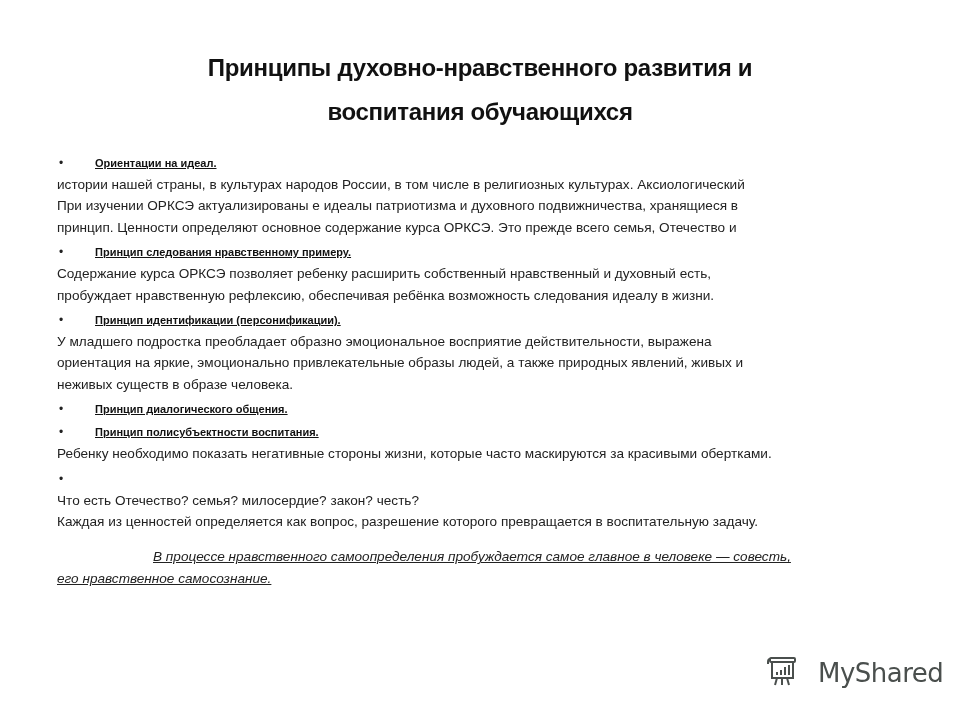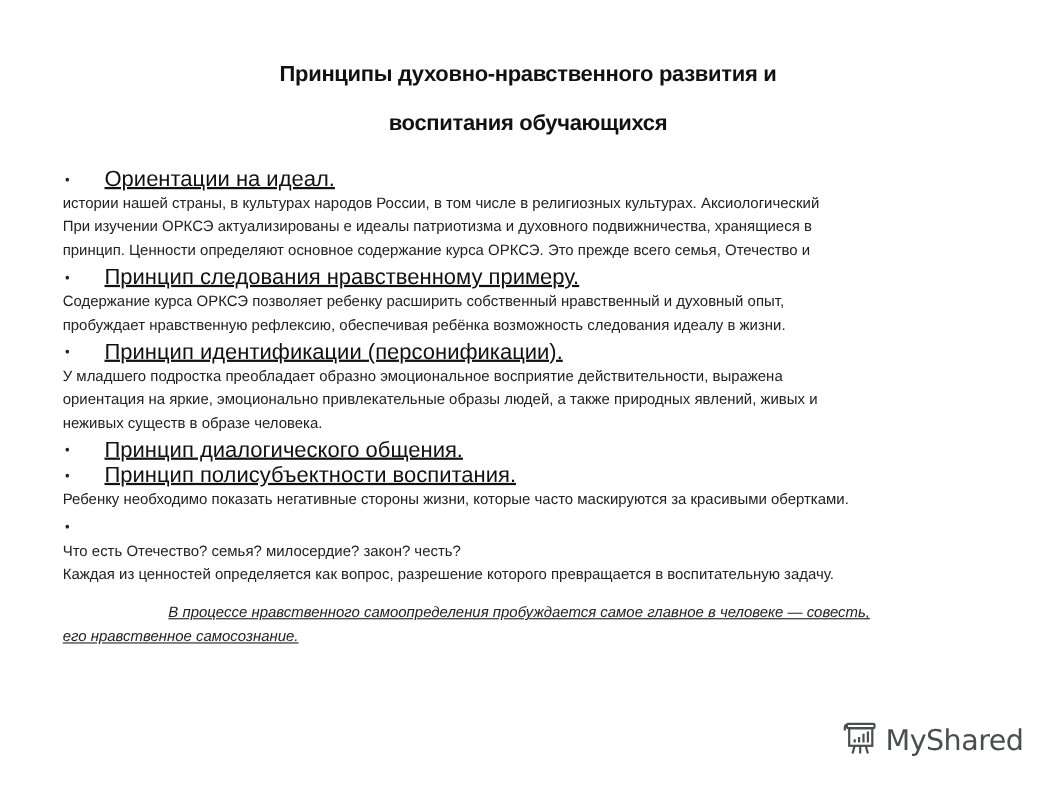"Принципы духовно-нравственного развития" .title { font-size: 20px -> 24px }
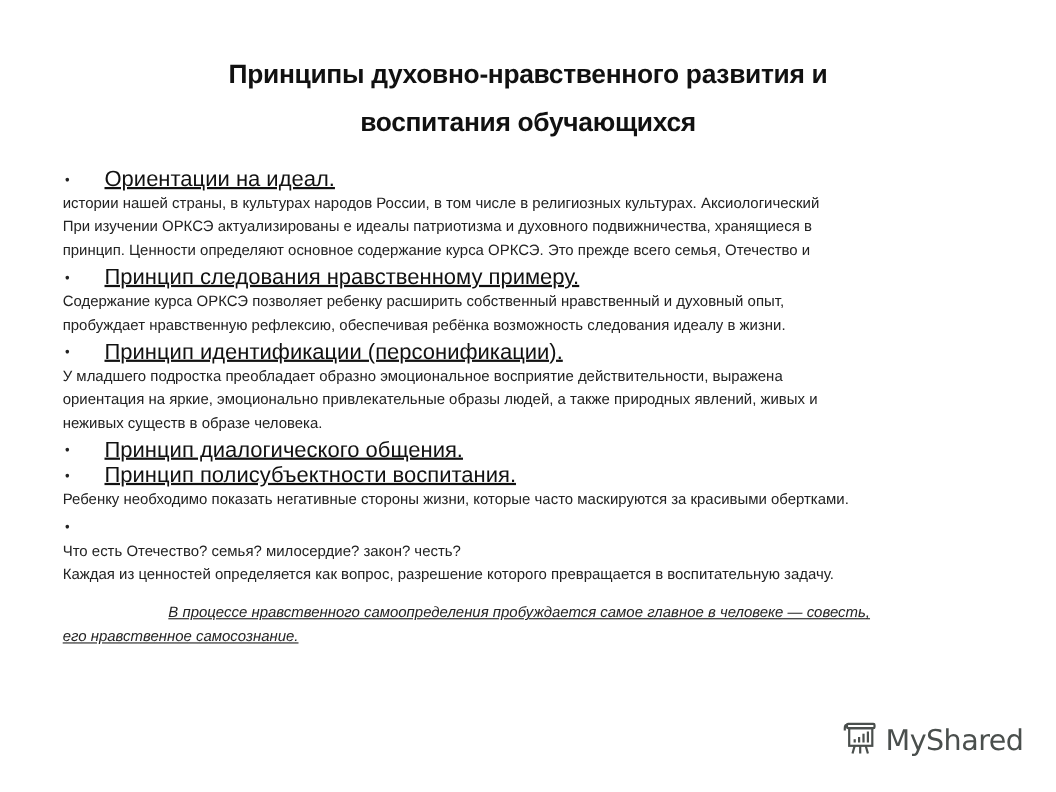"Ориентации на идеал." .heading { font-size: 20px -> 11px; font-weight: normal -> bold }
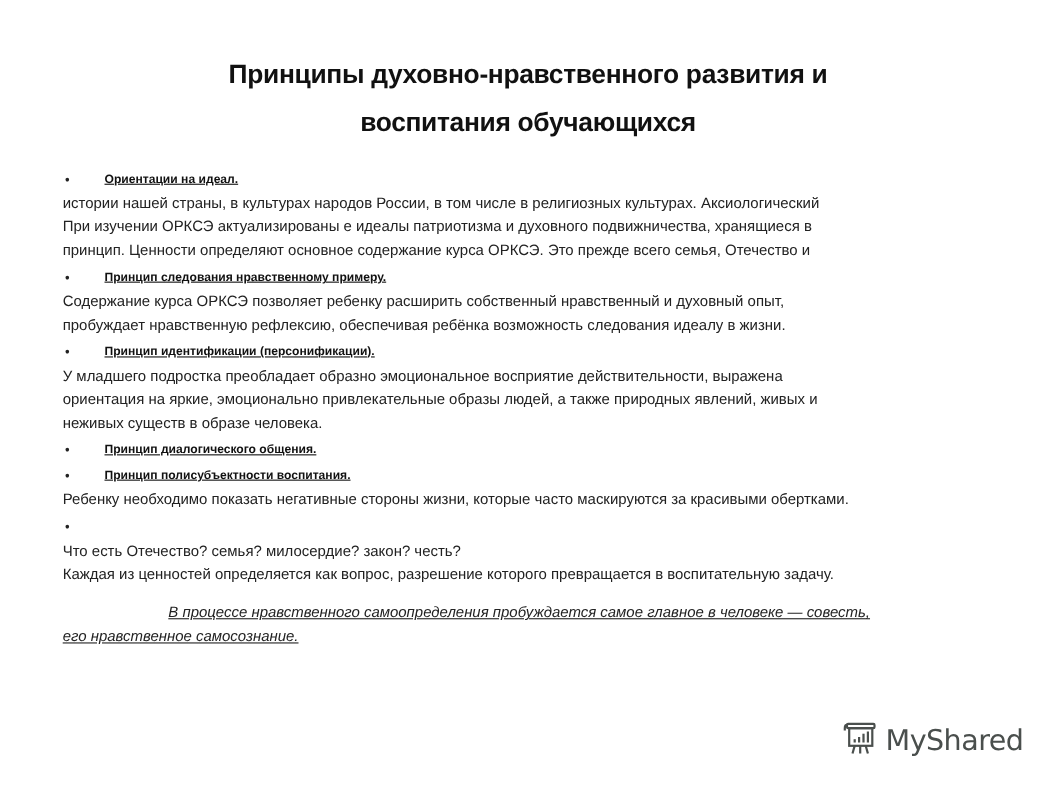"Содержание курса ОРКСЭ позволяет ребенку" span { text: опыт -> есть }
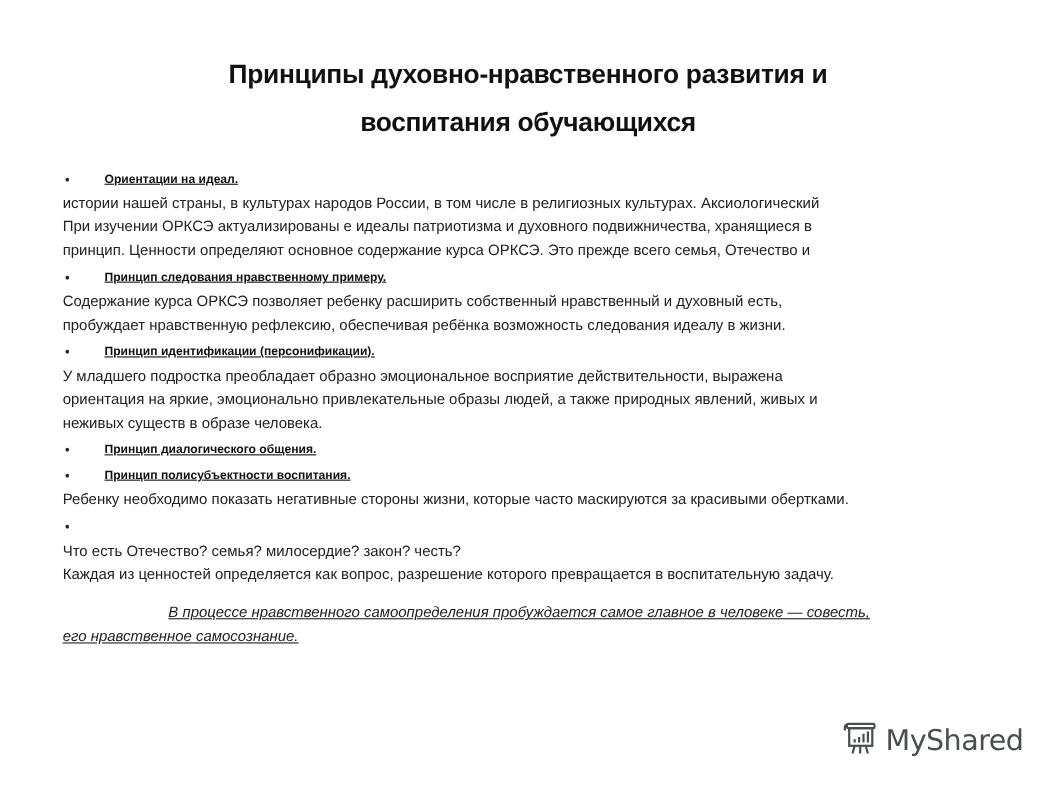"MyShared" .logo { gap: 6px -> 19px }
